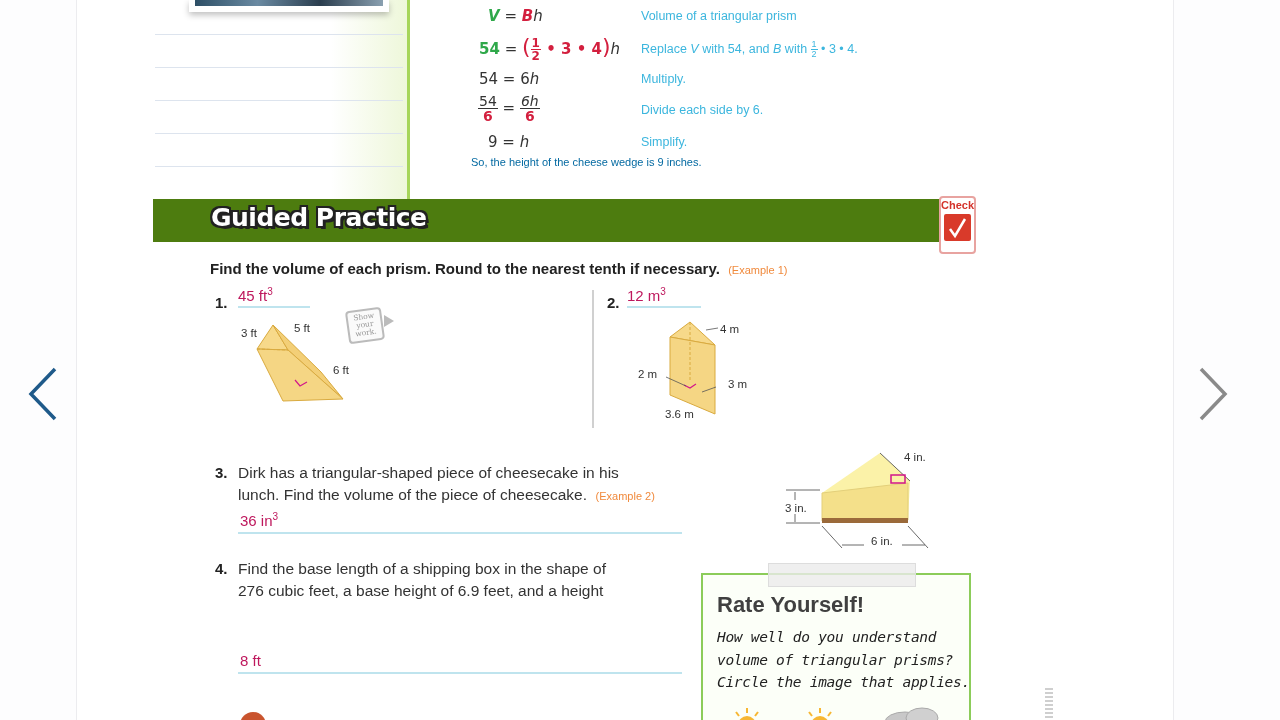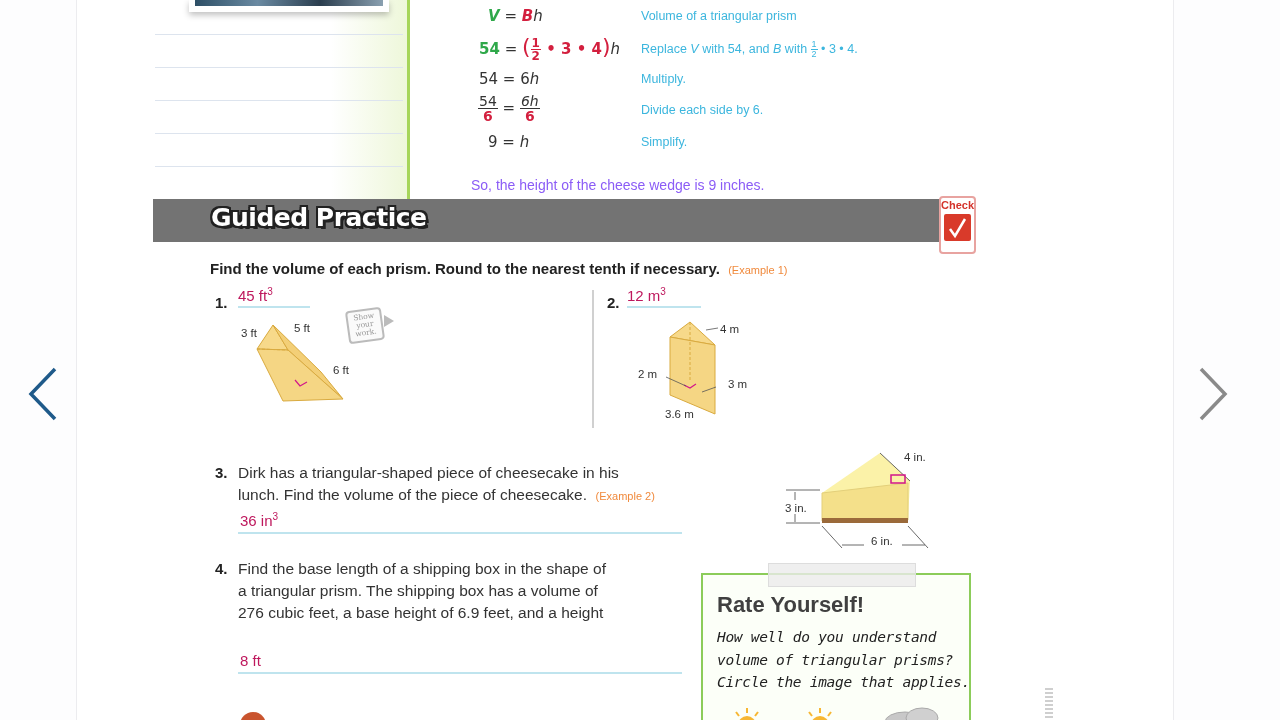"So, the height of the" .conclusion { color: #8b5cf6 -> #0369a1; font-size: 14px -> 11px; top: 177px -> 156px }
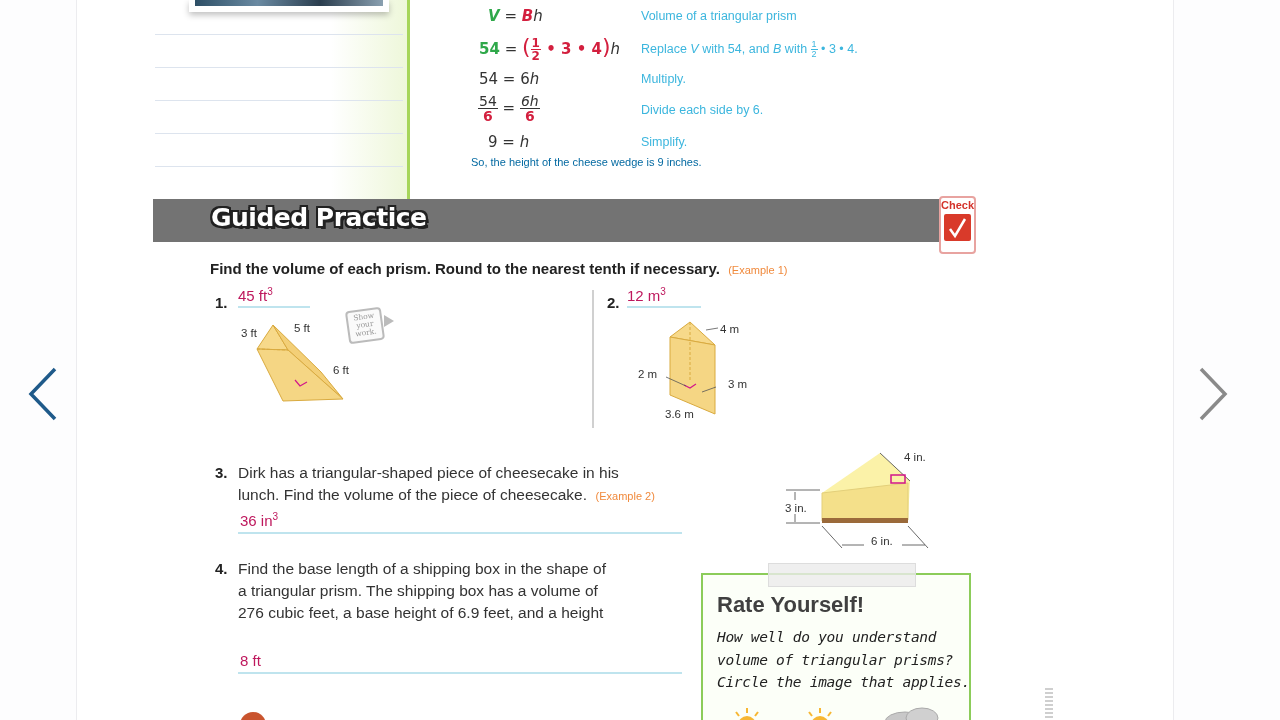"Guided Practice" .banner { background: #737373 -> #4d7c0f }
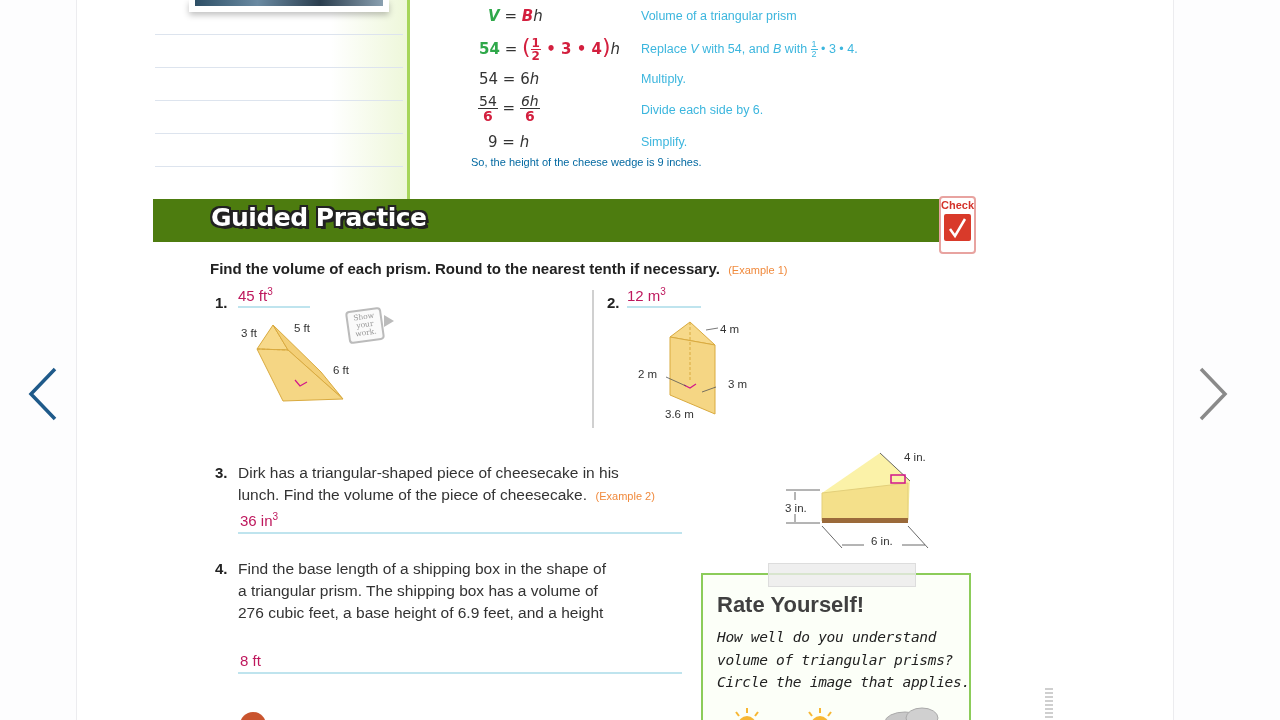"a triangular prism. The shipping" div { html: <div>a triangular prism. The shipping box has a volume of</div> -> none }
